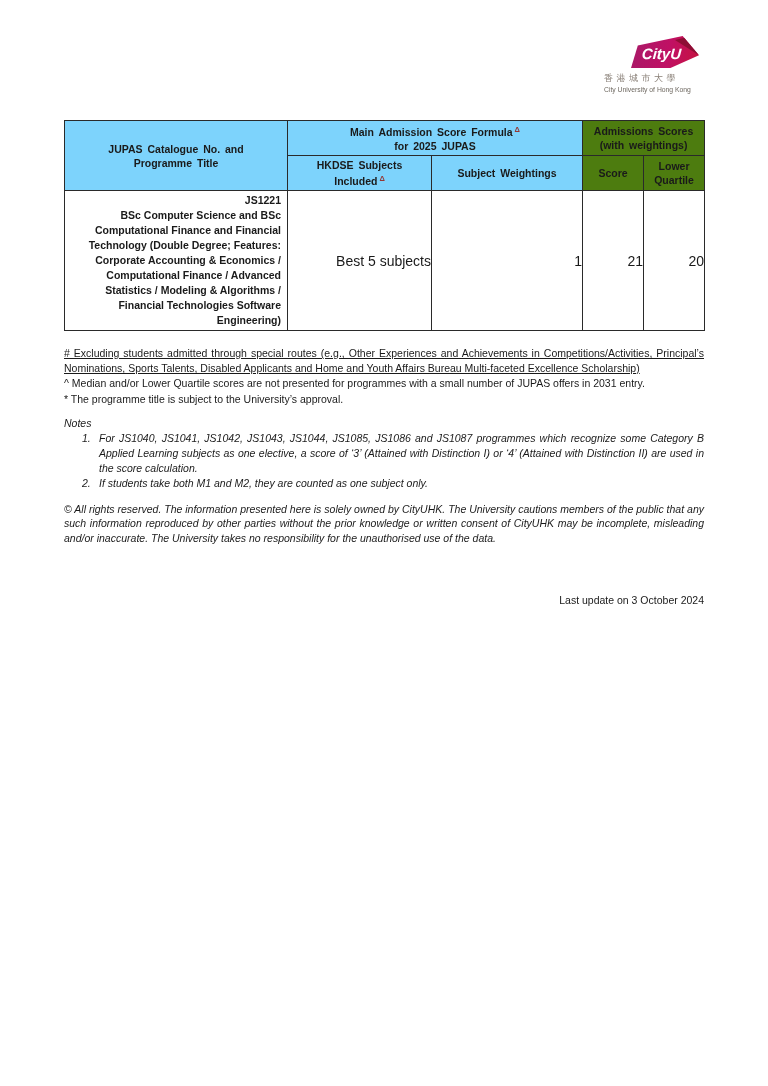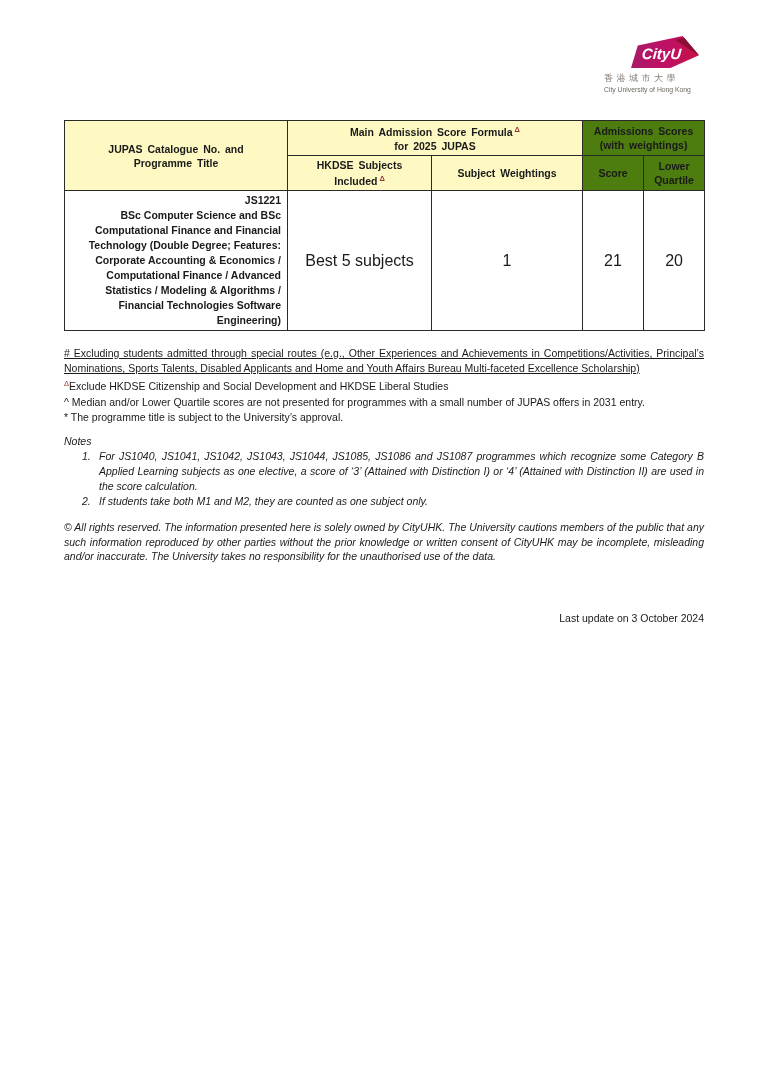"Main Admission Score Formula Δ" .bg-green { background: #fef9c3 -> #7dd3fc }
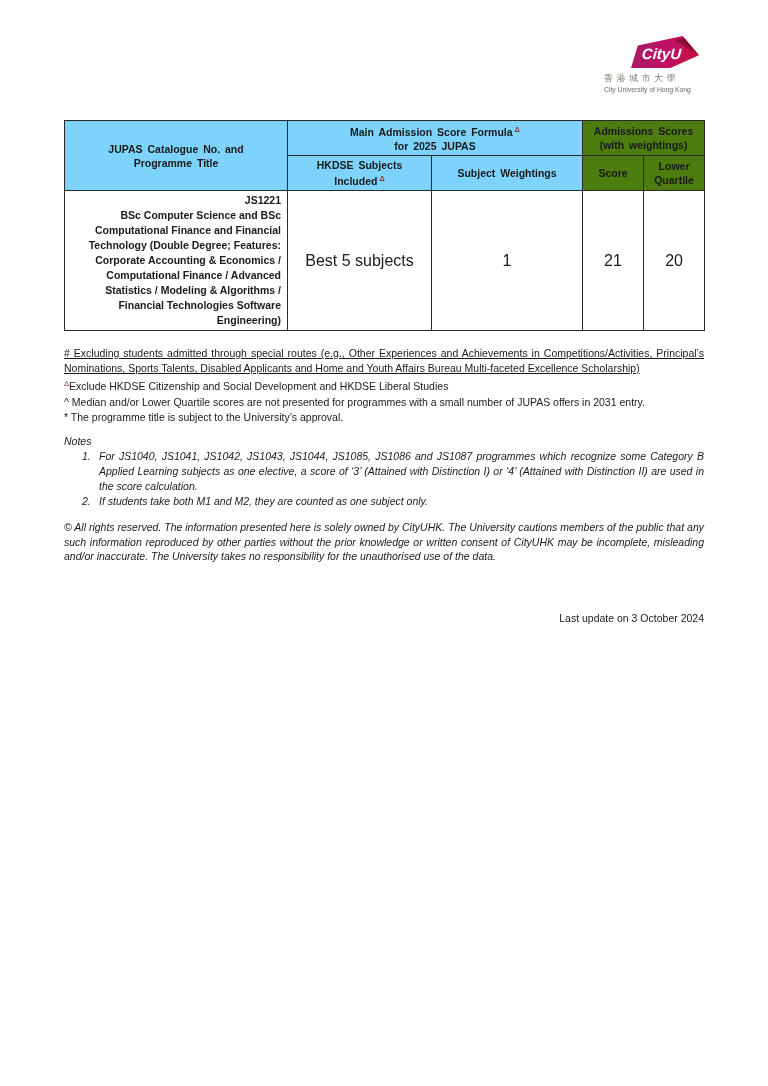"Best 5 subjects" td.center-cell { font-size: 16px -> 14px; text-align: center -> right }
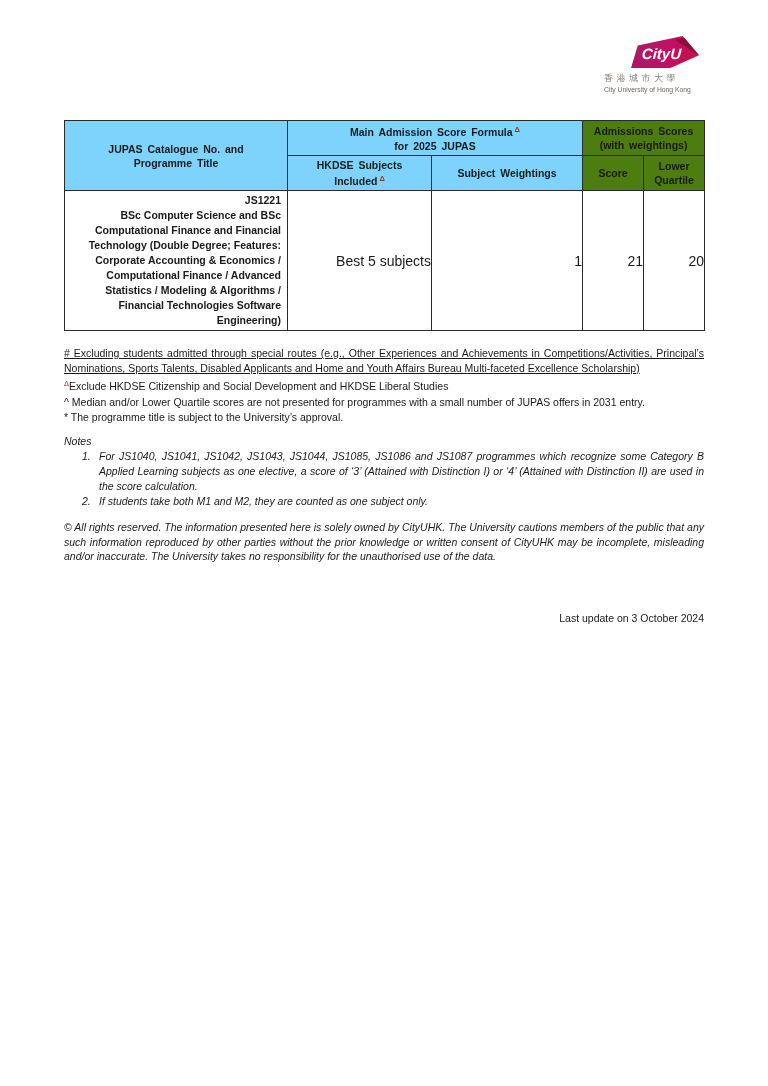"ΔExclude HKDSE Citizenship and Social" div.fn-line { html: <div><sup>Δ</sup><span>Exclude HKDSE Citizenship and Social Development and HKDSE Liberal Studies</span></div> -> none }
